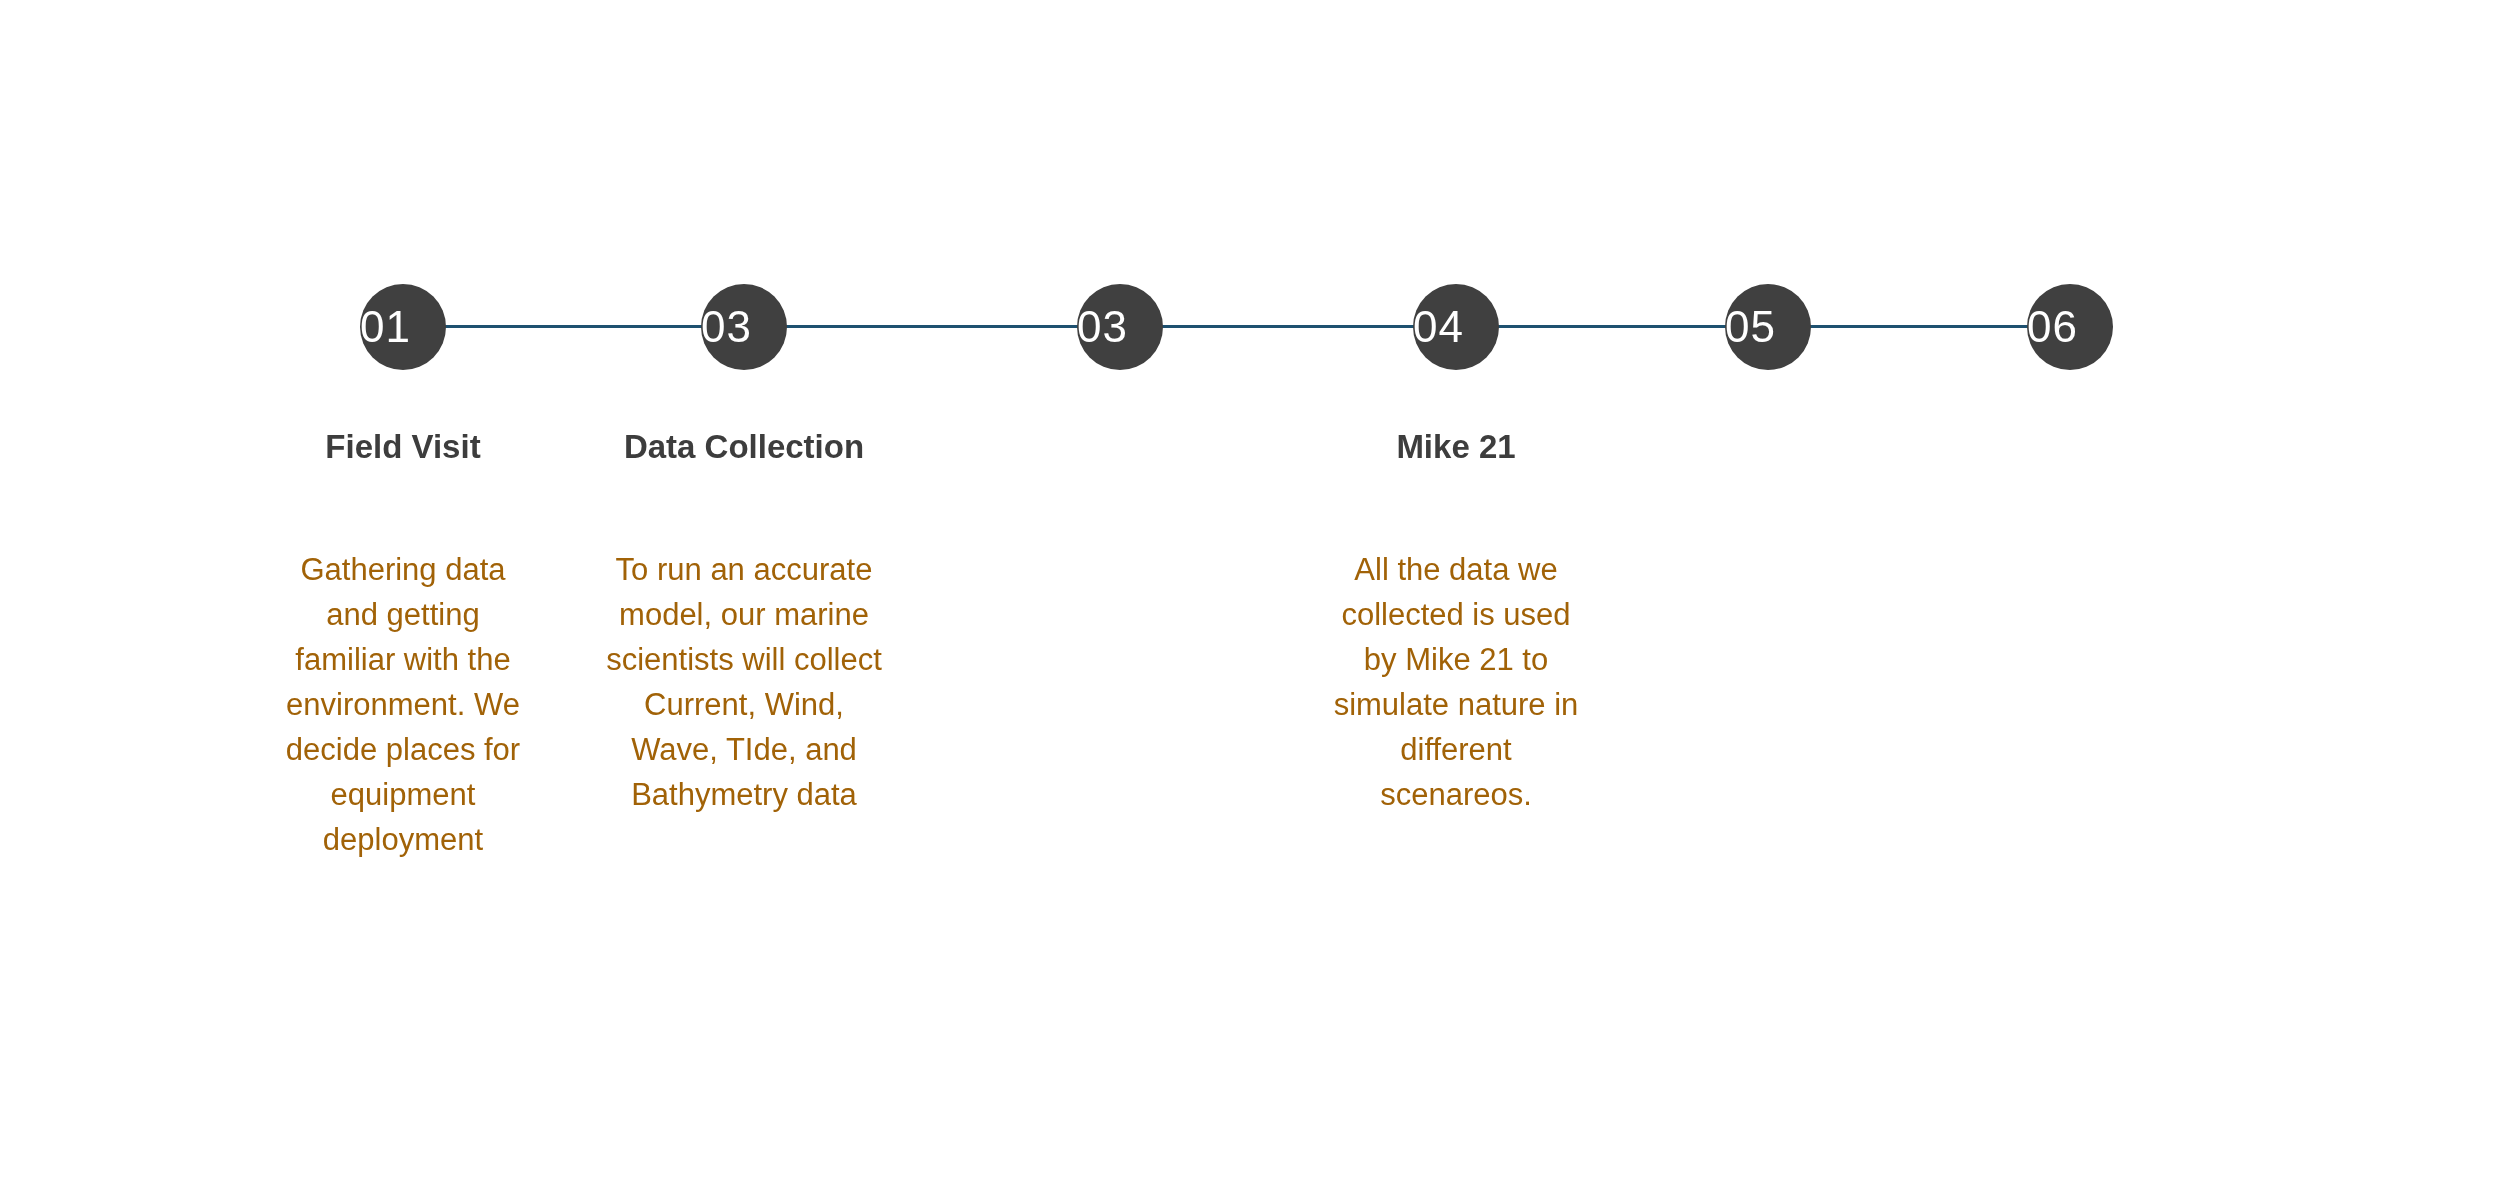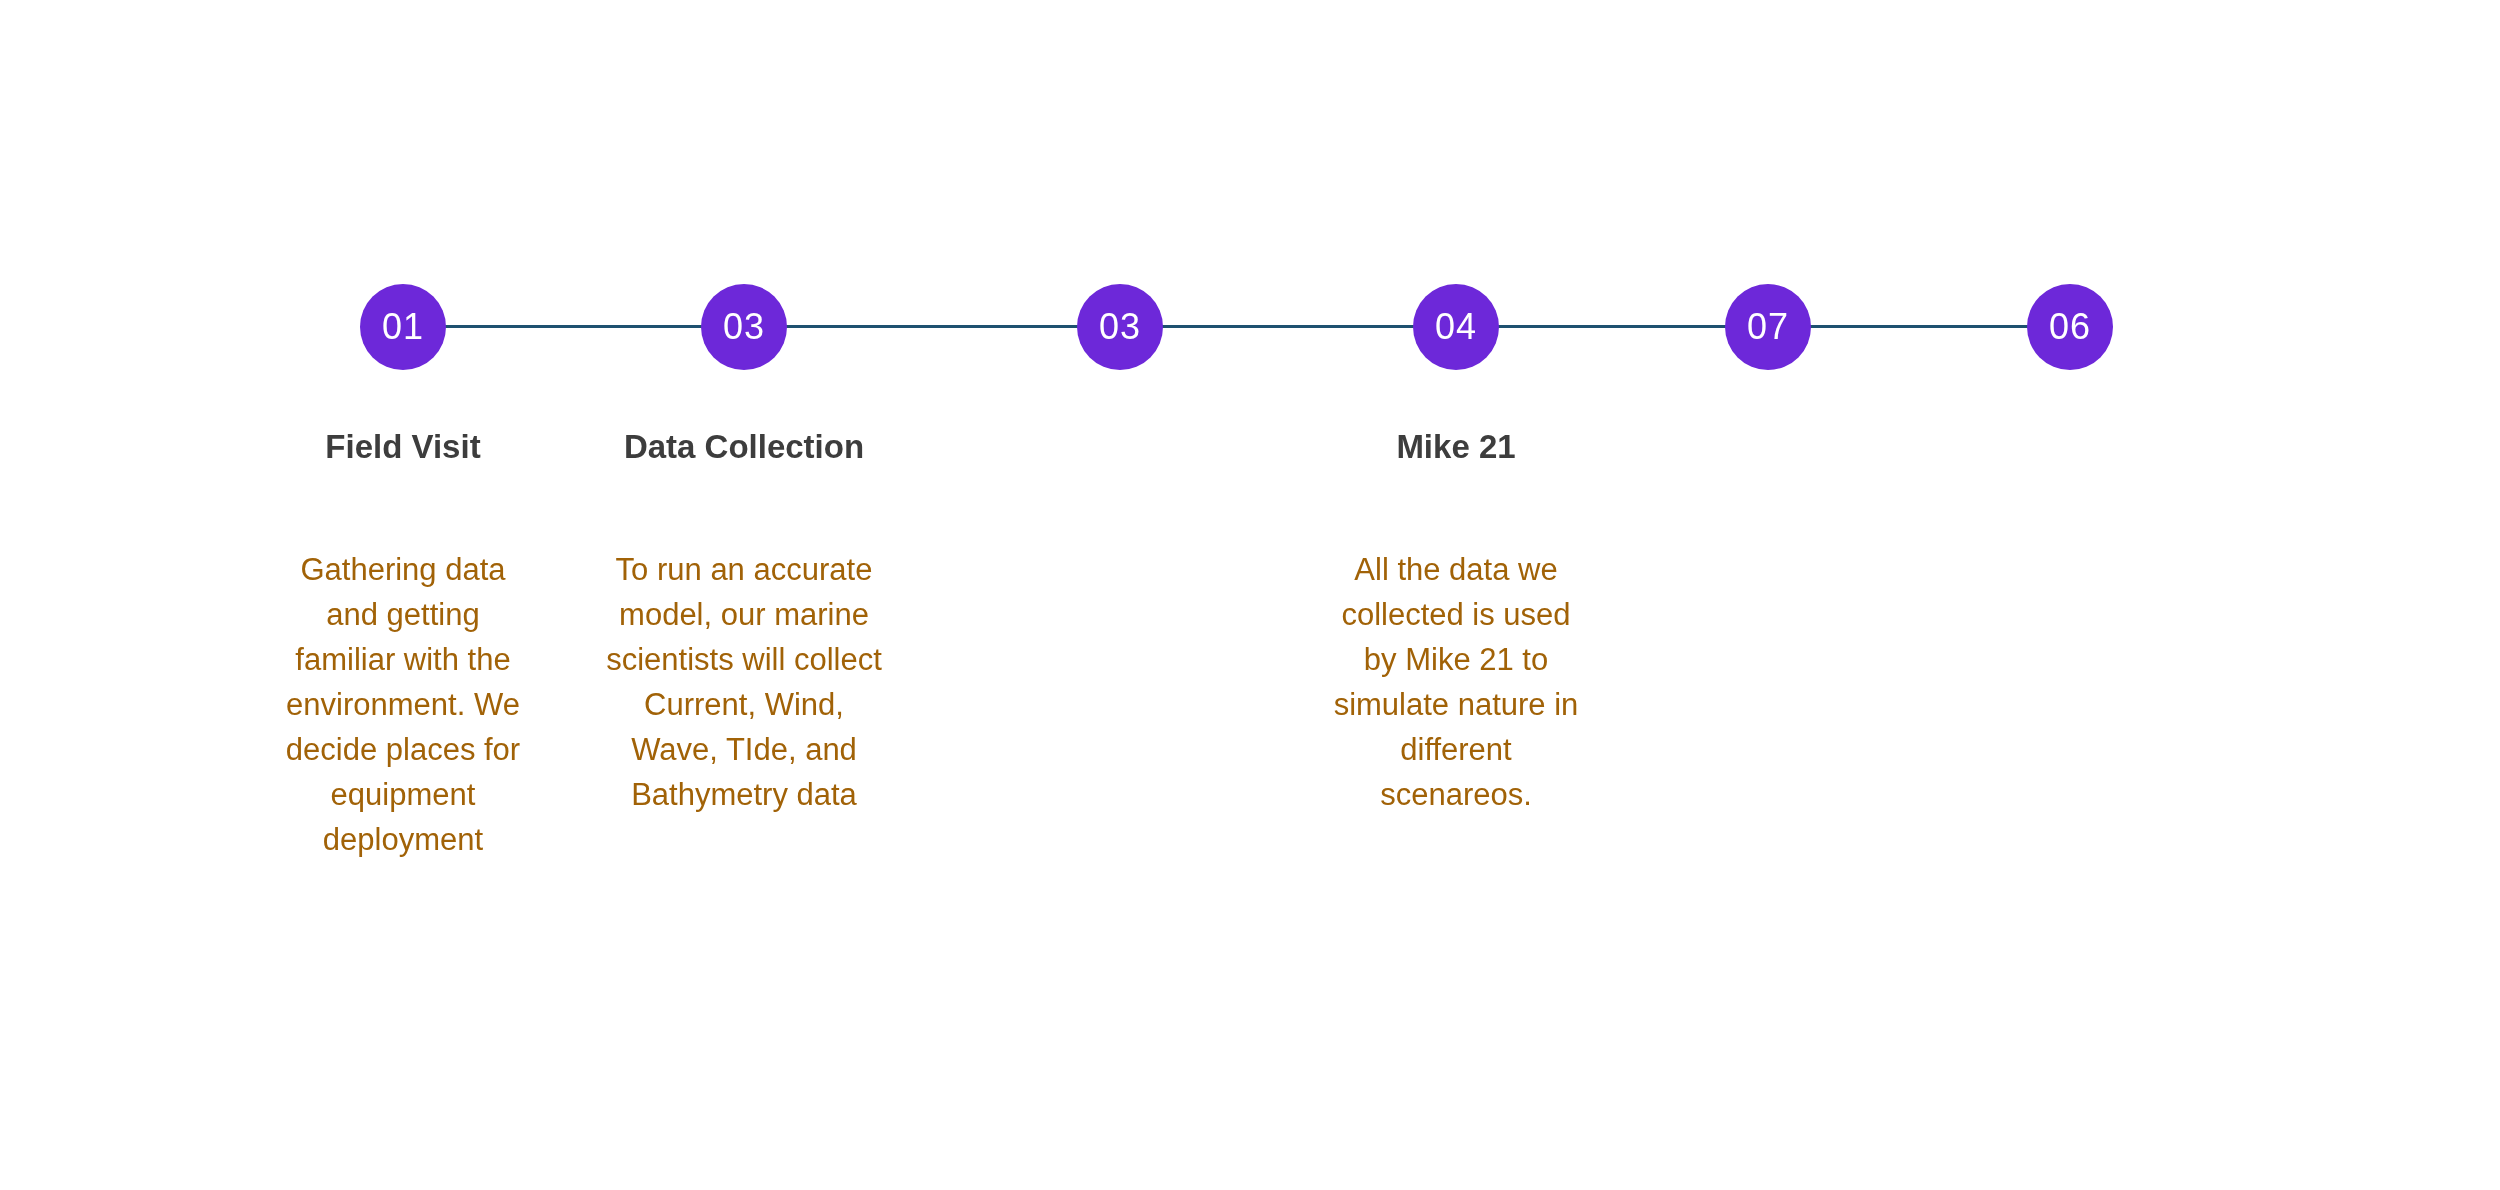"01" .node { background: #6d28d9 -> #404040; font-size: 36px -> 44px; justify-content: center -> flex-start }
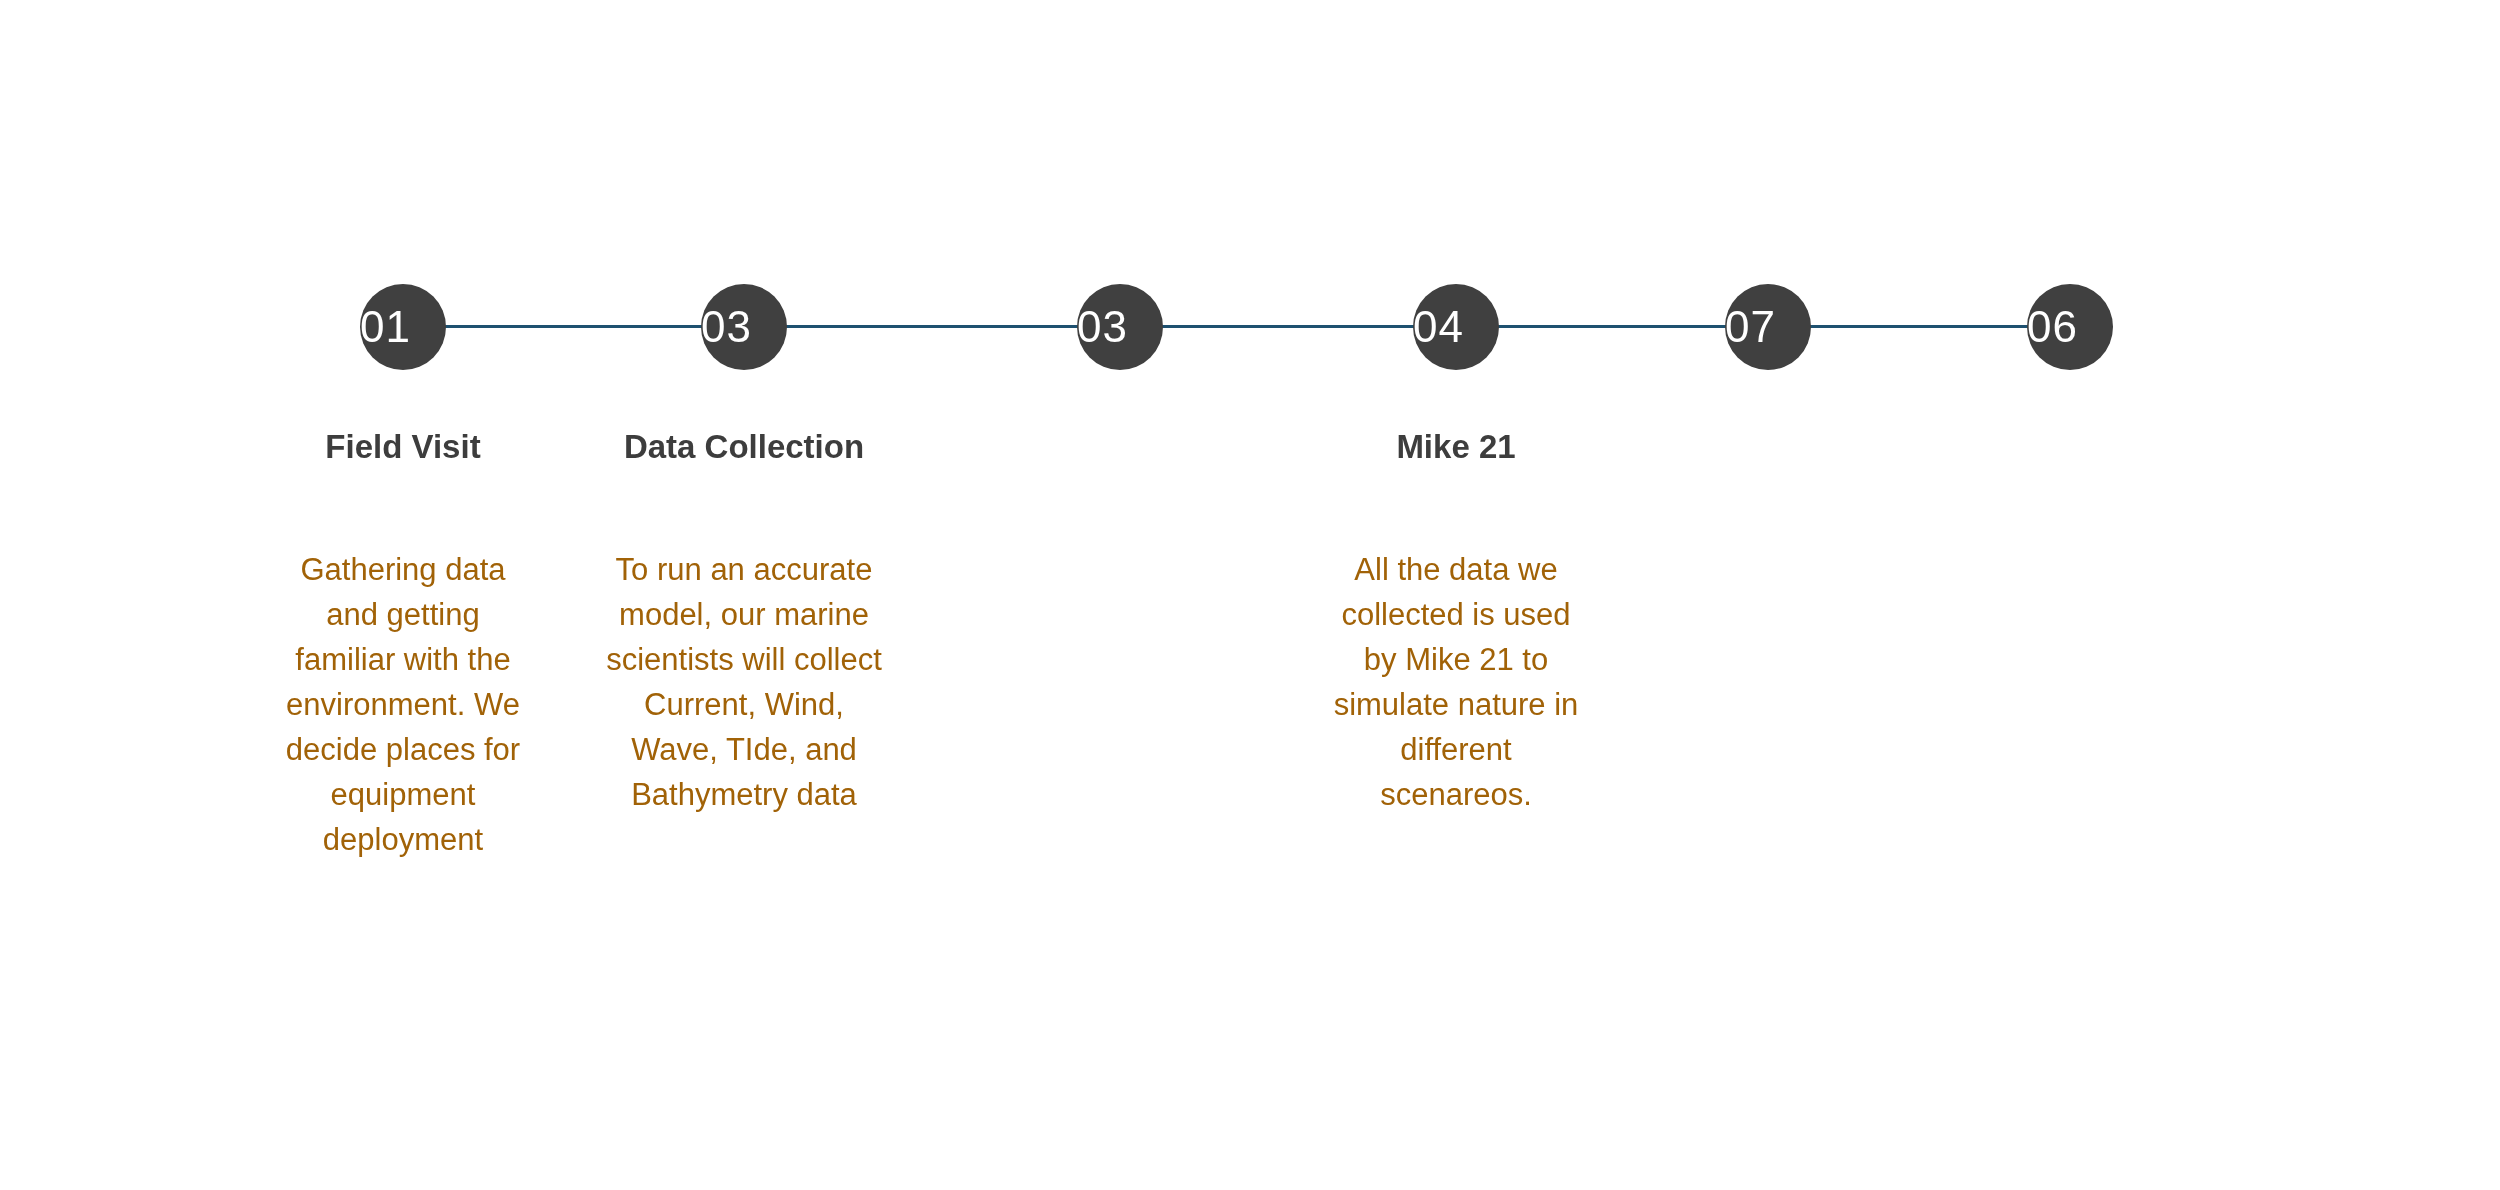"07" span { text: 07 -> 05 }
